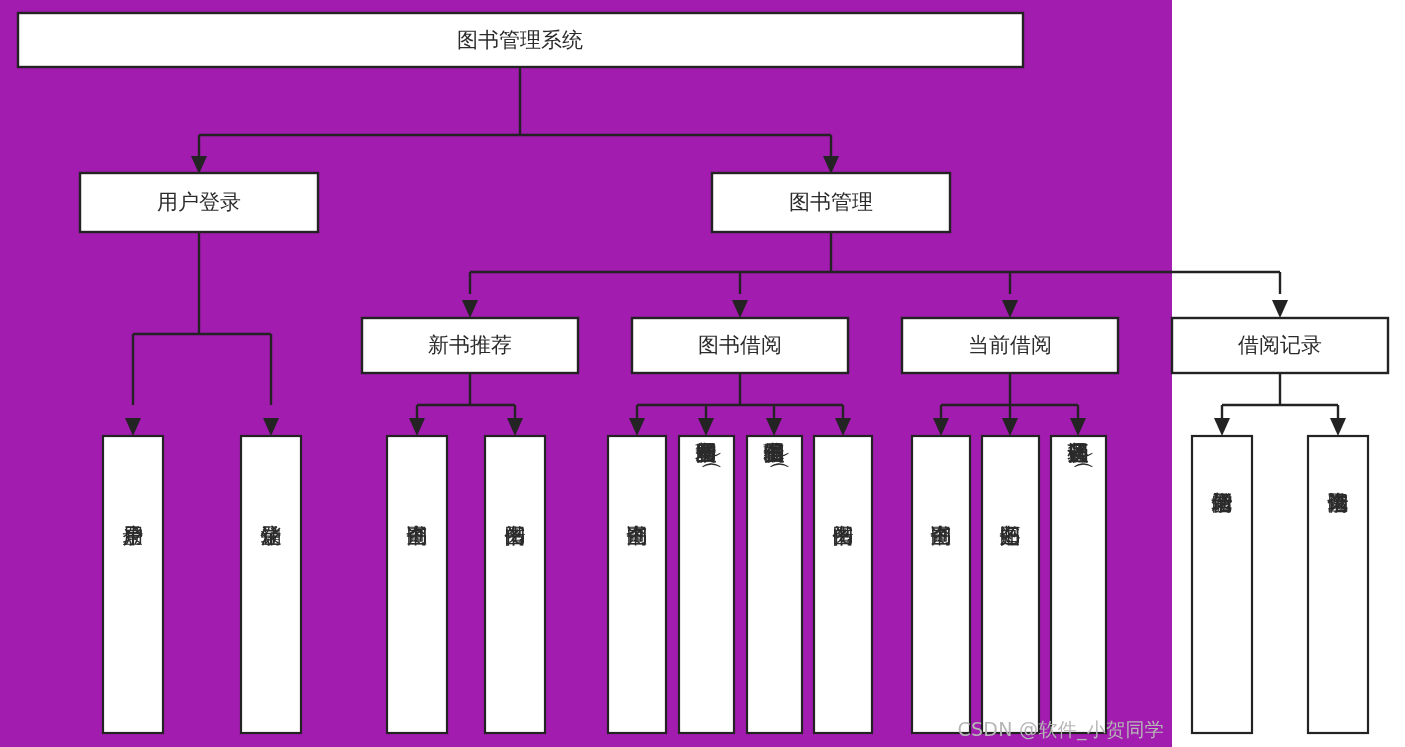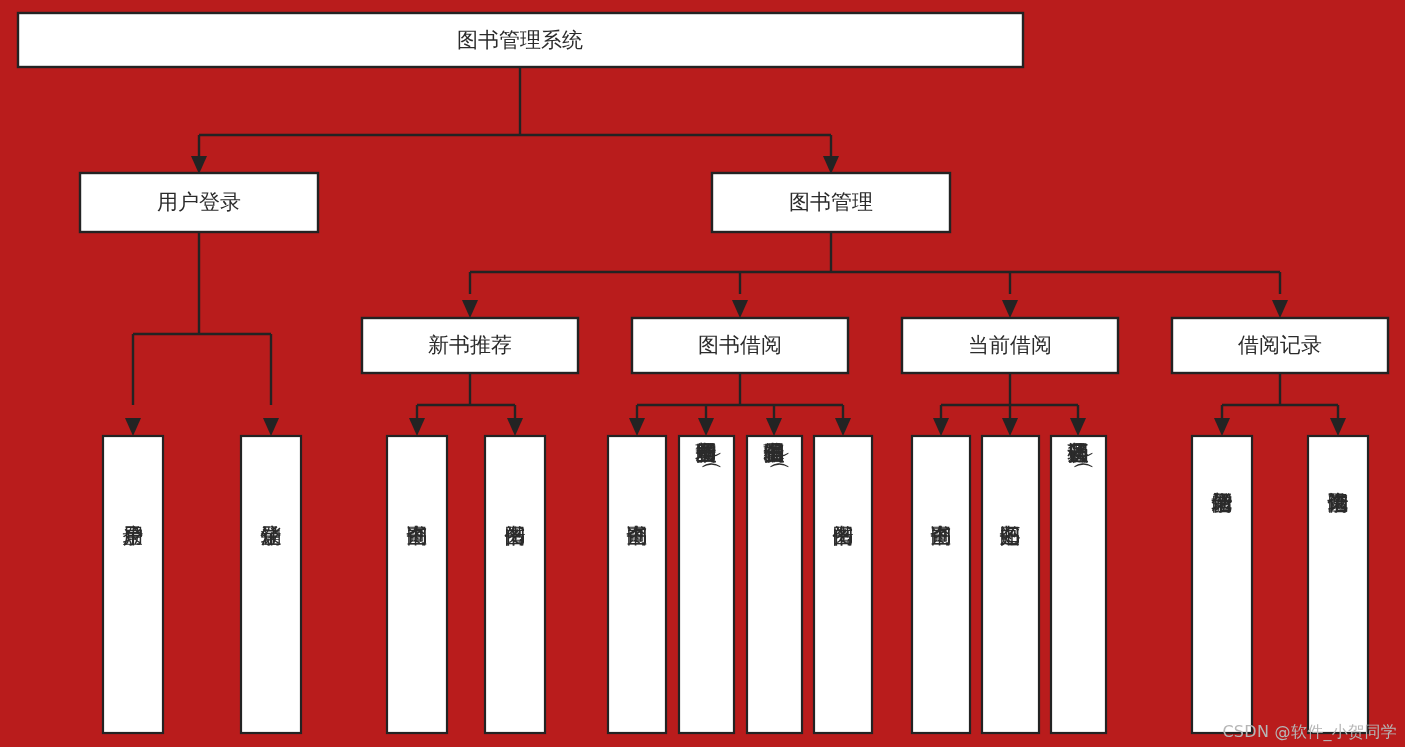"图书管理系统" #diagram-root { background: #b91c1c -> #a21caf; width: 1405px -> 1172px }
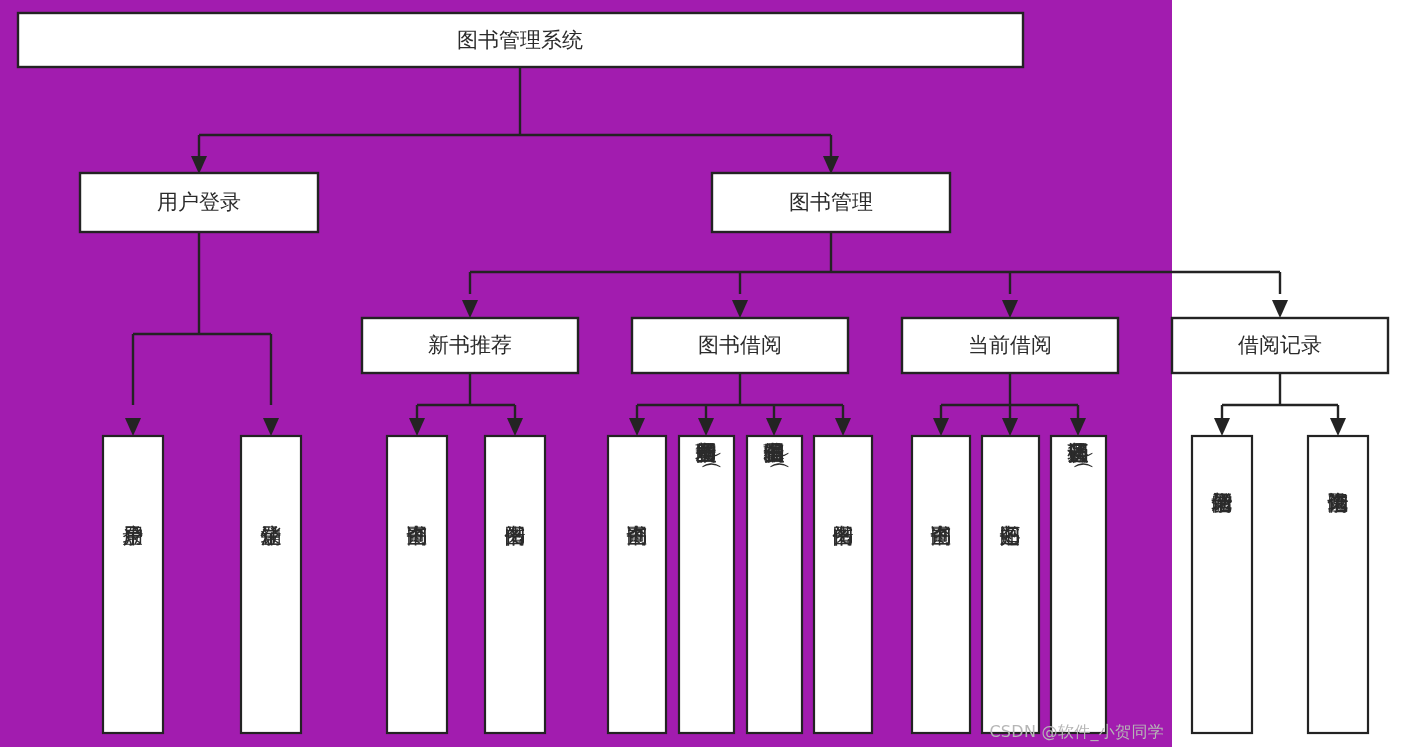"CSDN @软件_小贺同学" .watermark { font-size: 16px -> 19px }
